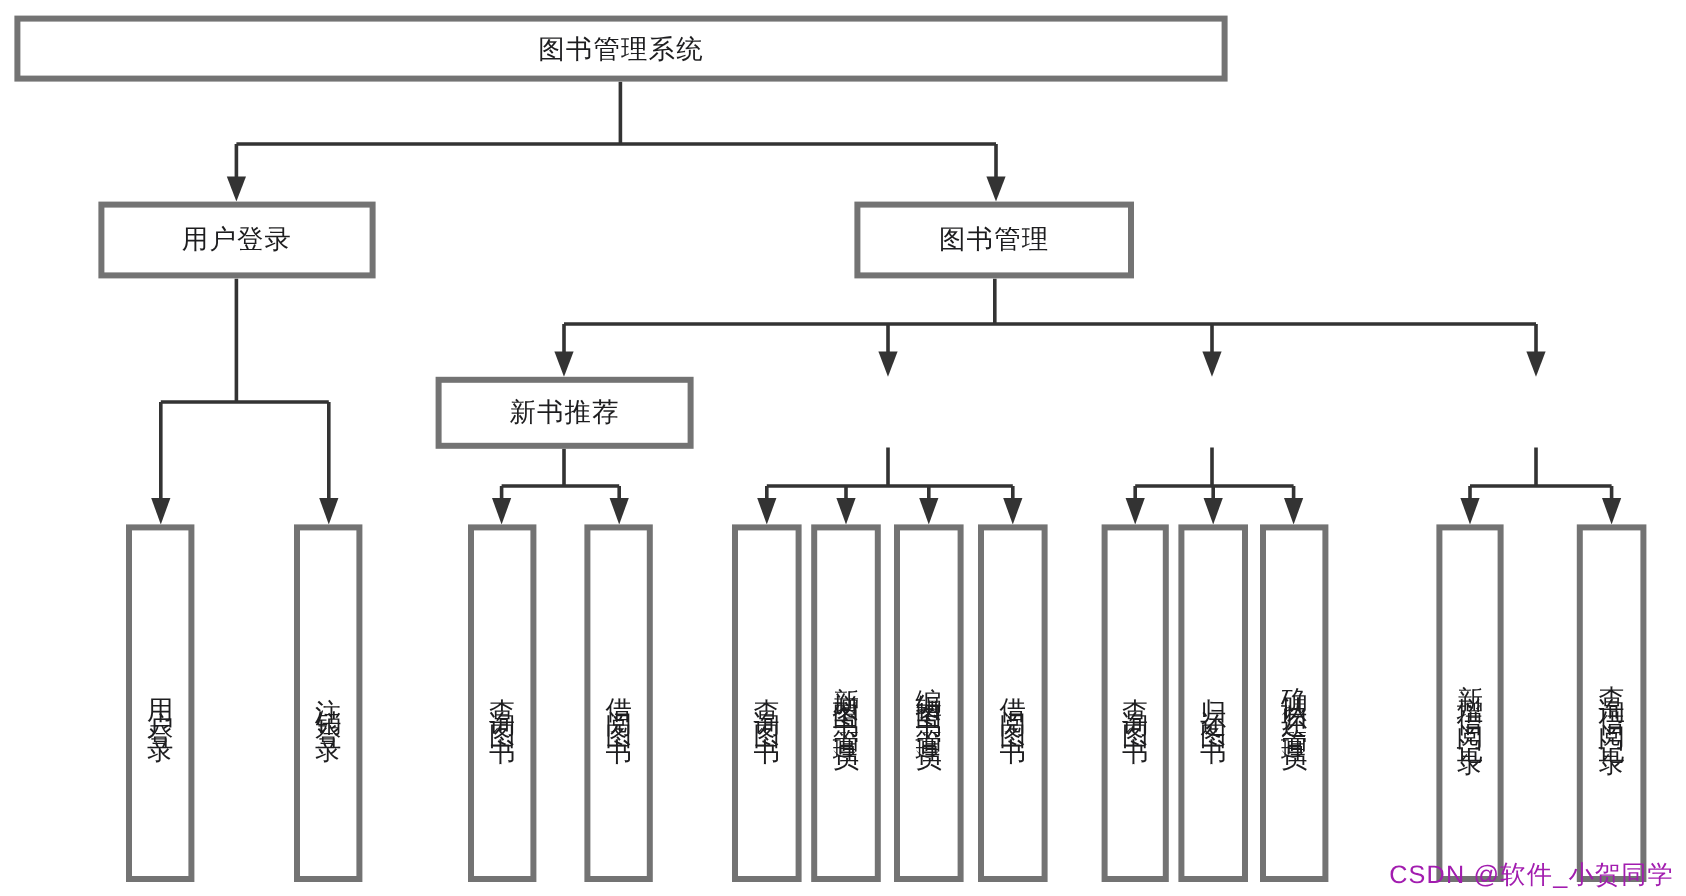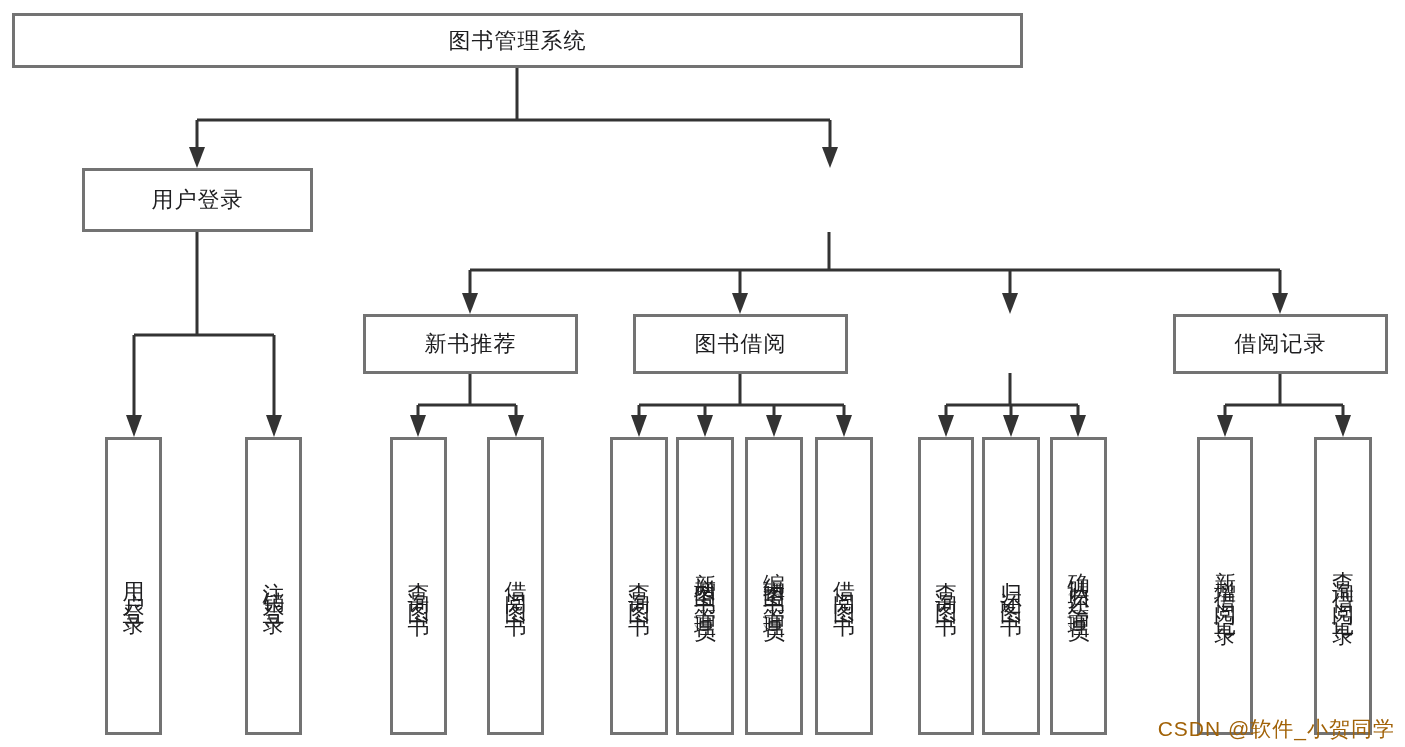"图书管理系统" .node { border: 3px solid #737373 -> 5px solid #737373 }
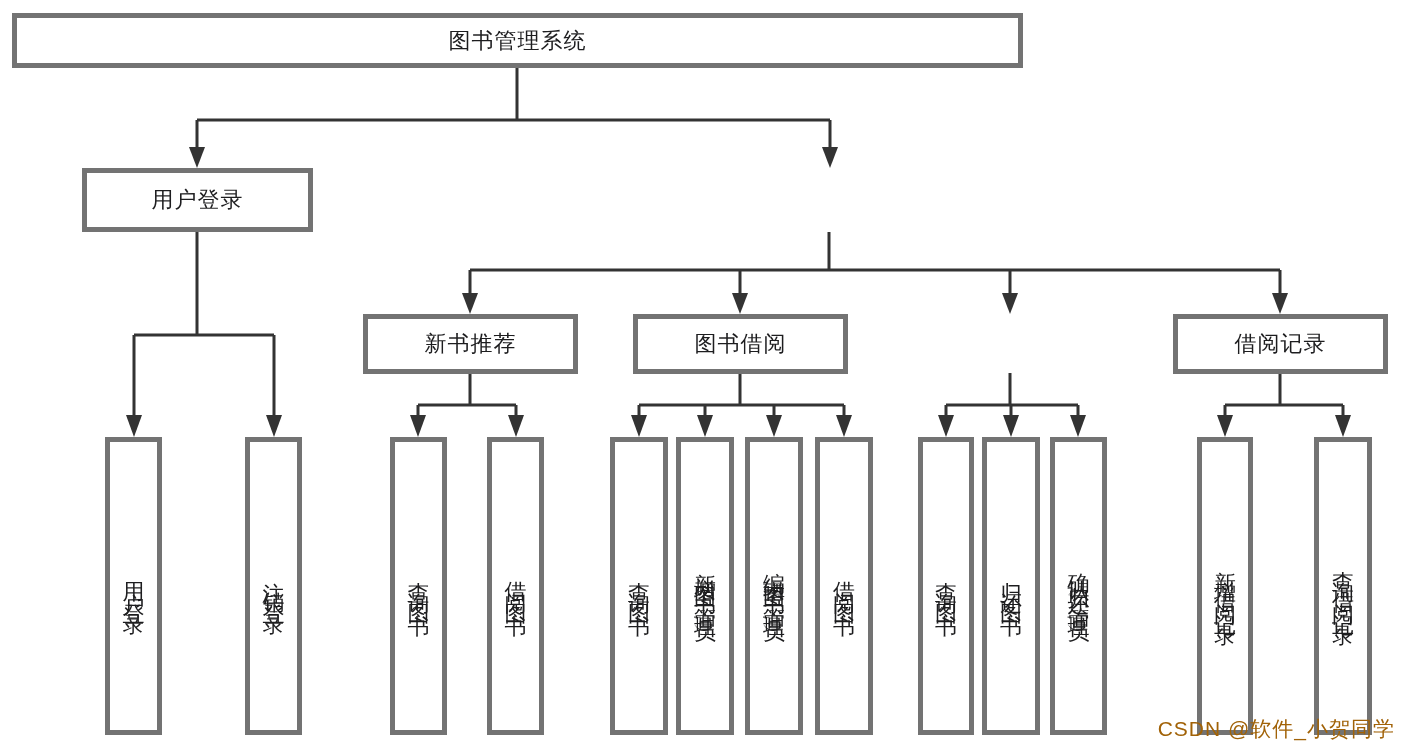"图书管理" div.node { html: none -> <div> <span>图书管理</span> </div> }
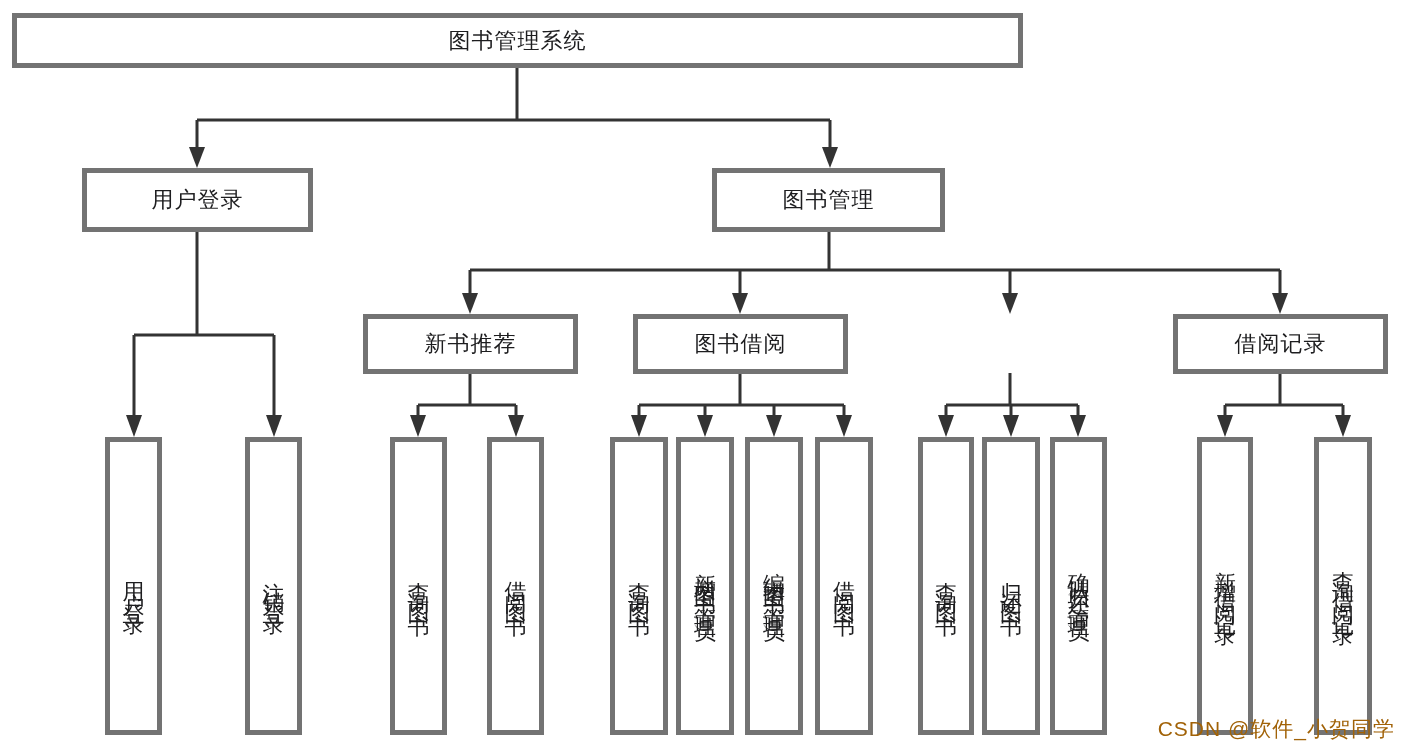"图书借阅" div.node { html: <div> <span>图书借阅</span> </div> -> none }
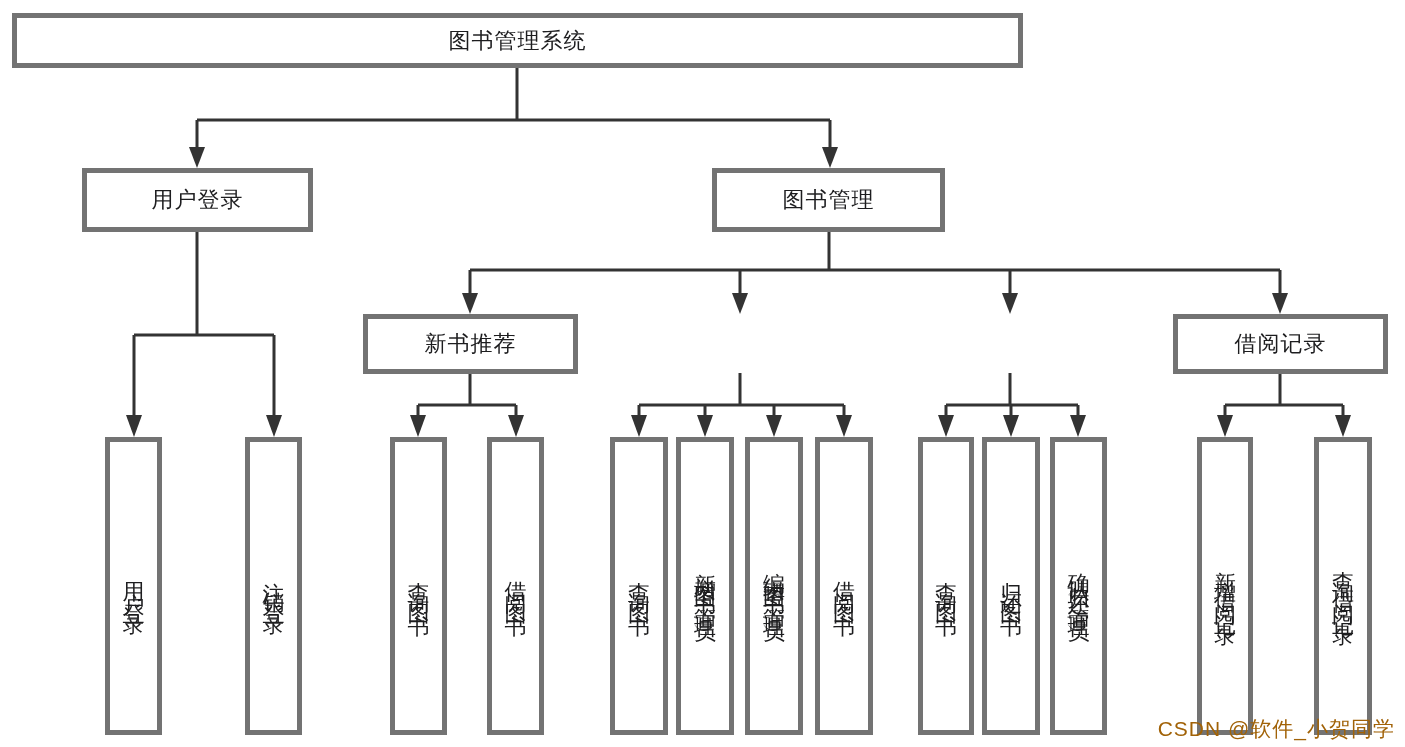"借阅记录" div.node { html: <div> <span>借阅记录</span> </div> -> none }
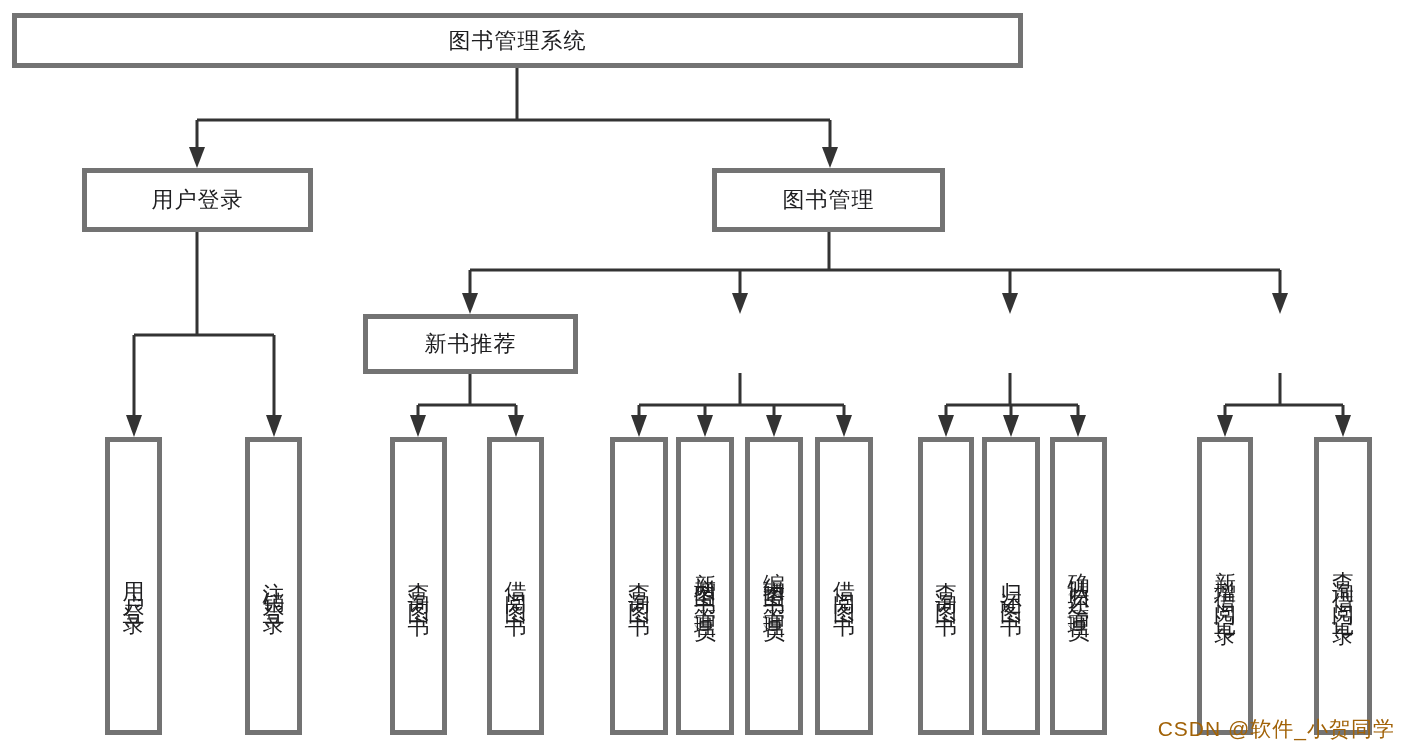"CSDN @软件_小贺同学" .watermark { color: #a16207 -> #a21caf }
